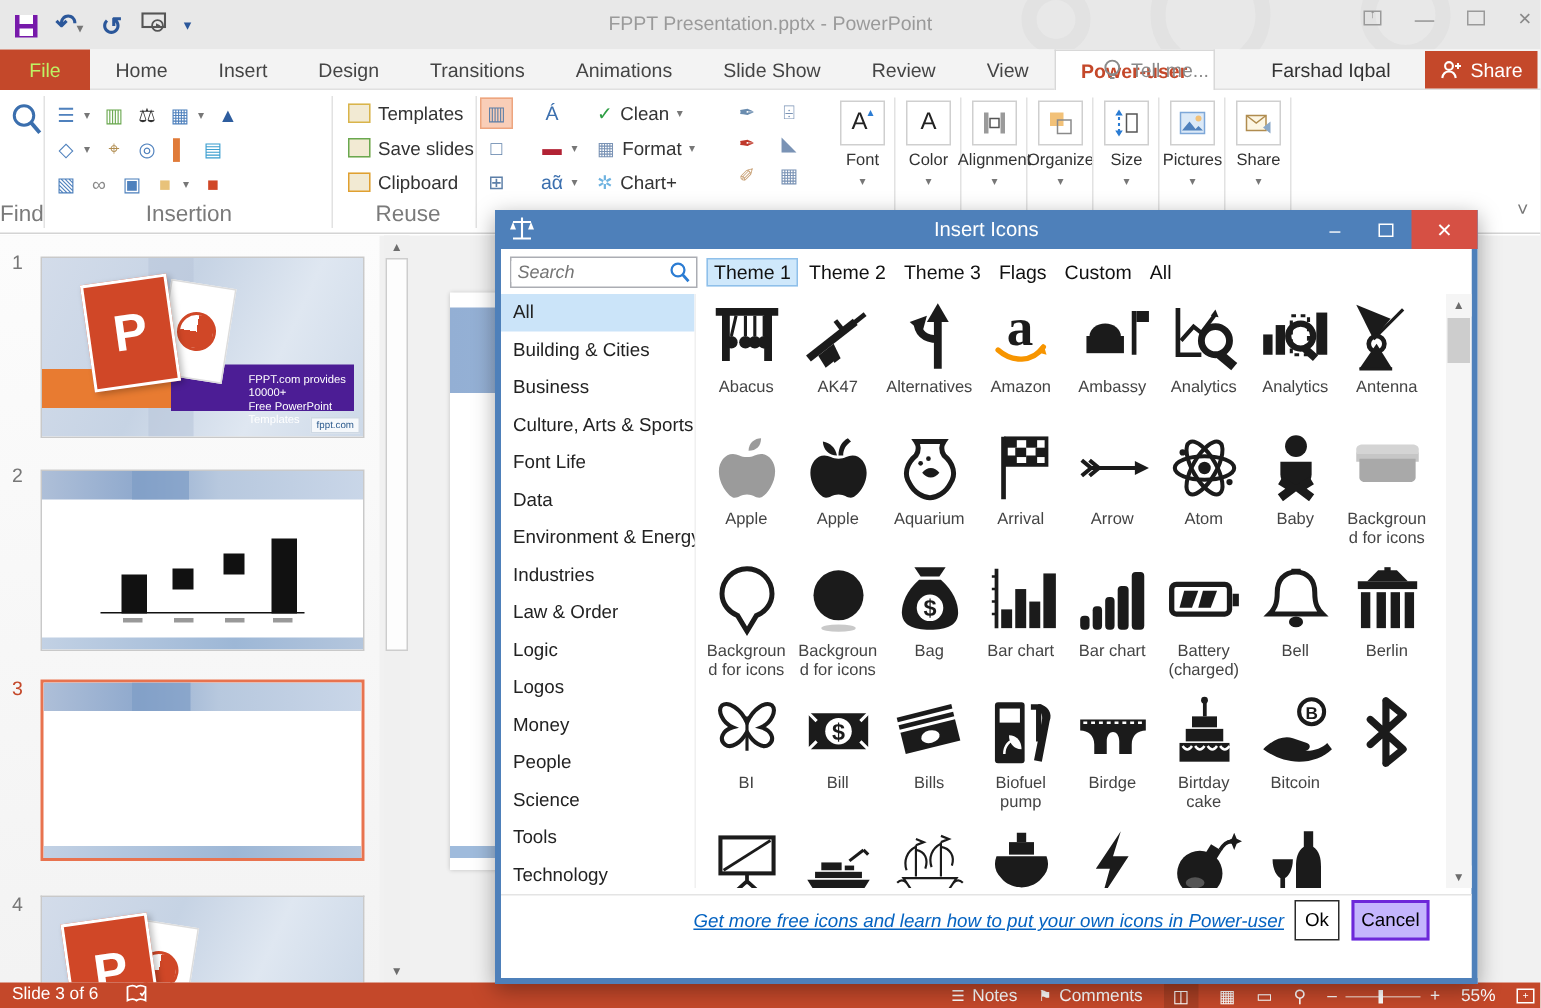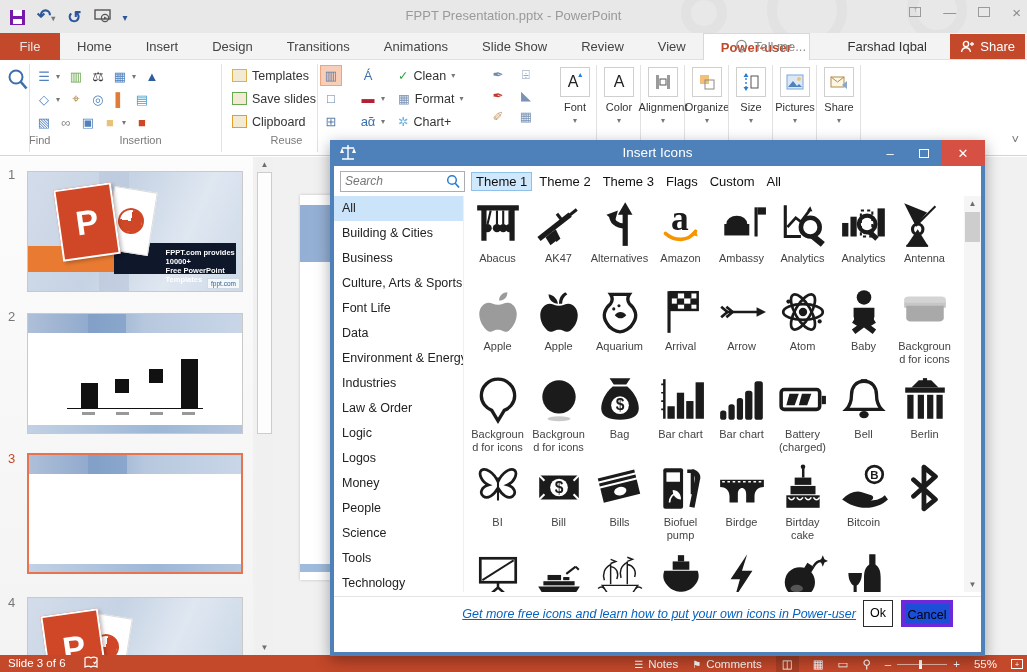"File" #file-tab { color: #e5e5e5 -> #bef264 }
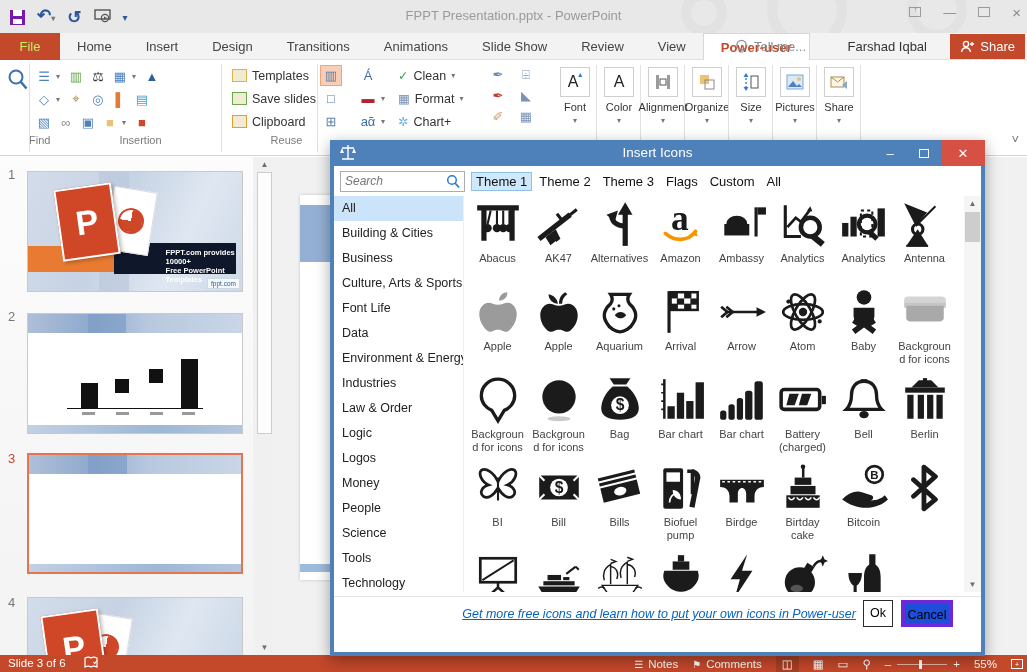"Find" .grp-label { font-size: 11px -> 15px; padding-left: 29px -> none }
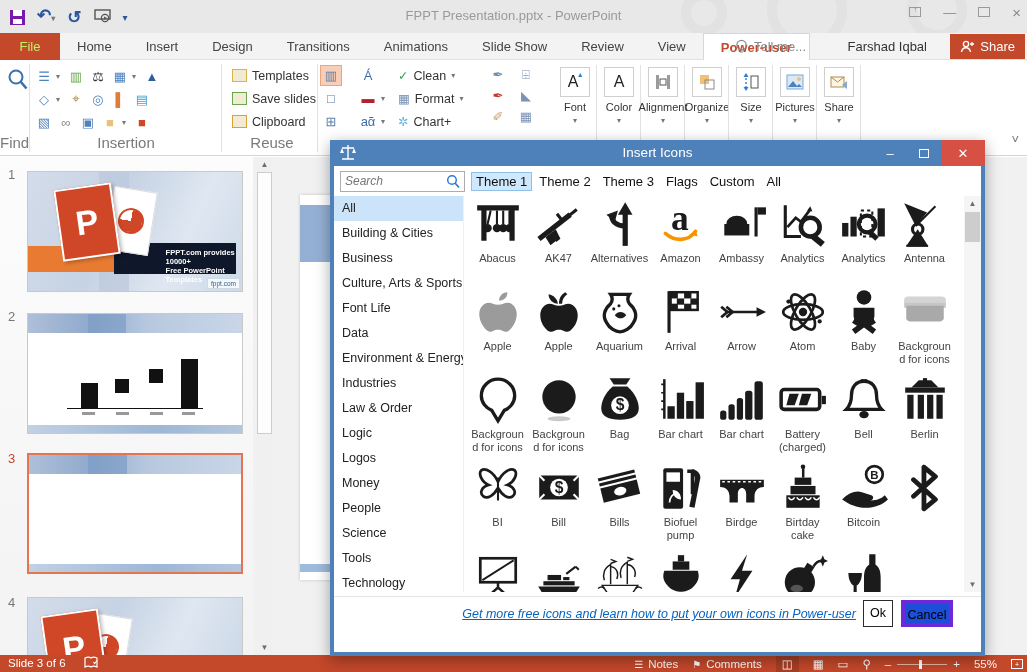"FPPT.com provides 10000+" .blue-banner { background: #0f172a -> #4c1d95; font-weight: bold -> normal }
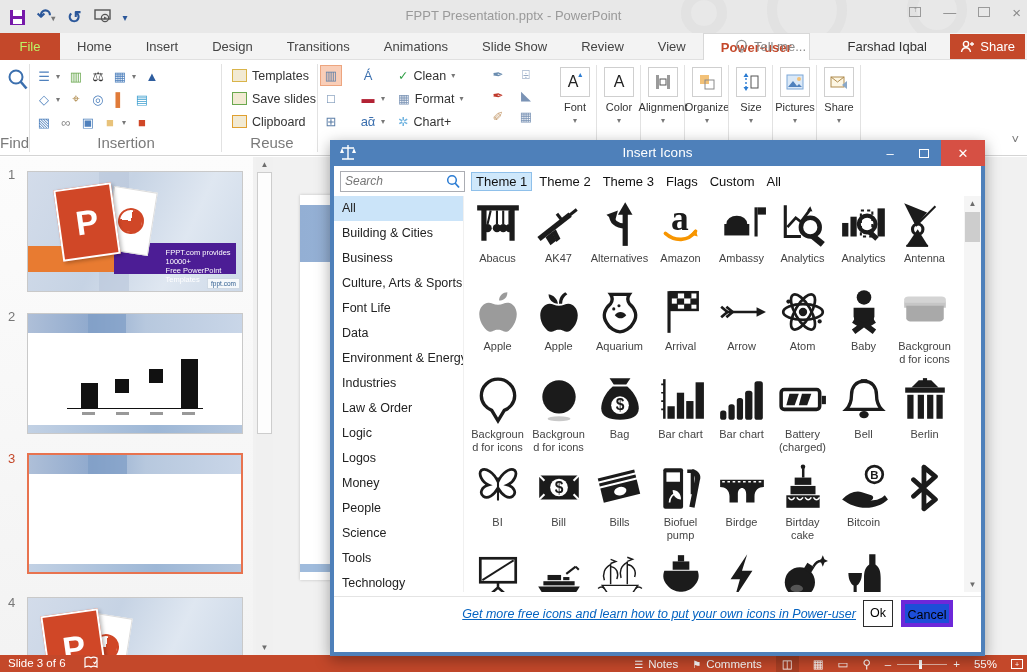"Cancel" #cancel-btn { background: #1d4ed8 -> #c4b5fd; border: 4px solid #6d28d9 -> 2px solid #6d28d9 }
